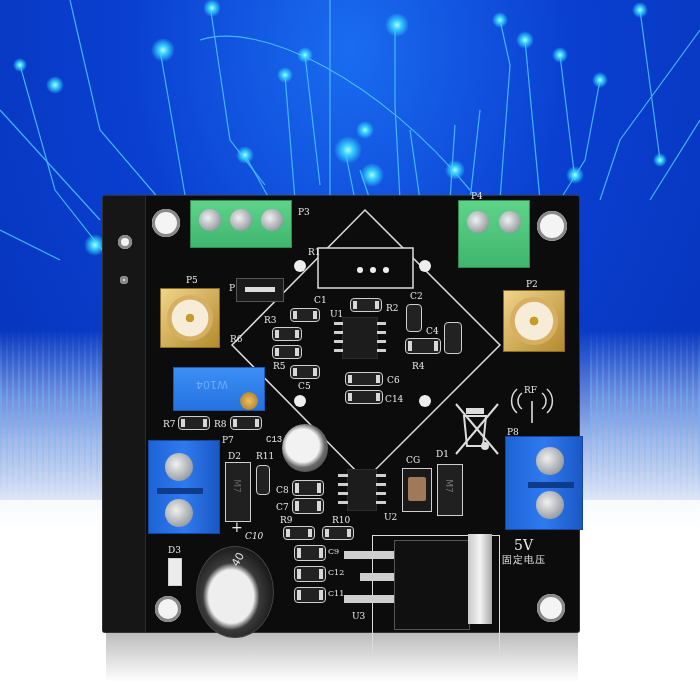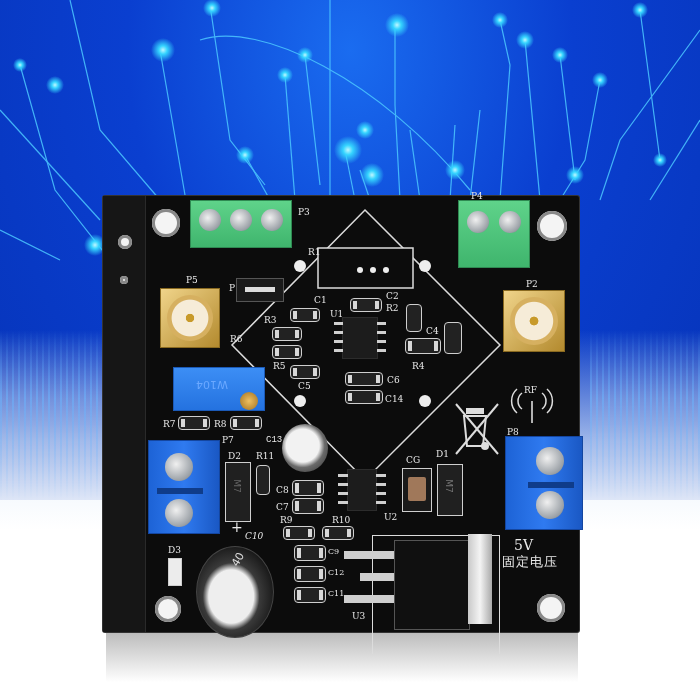"C2" div.silk { left: 386px -> 410px }
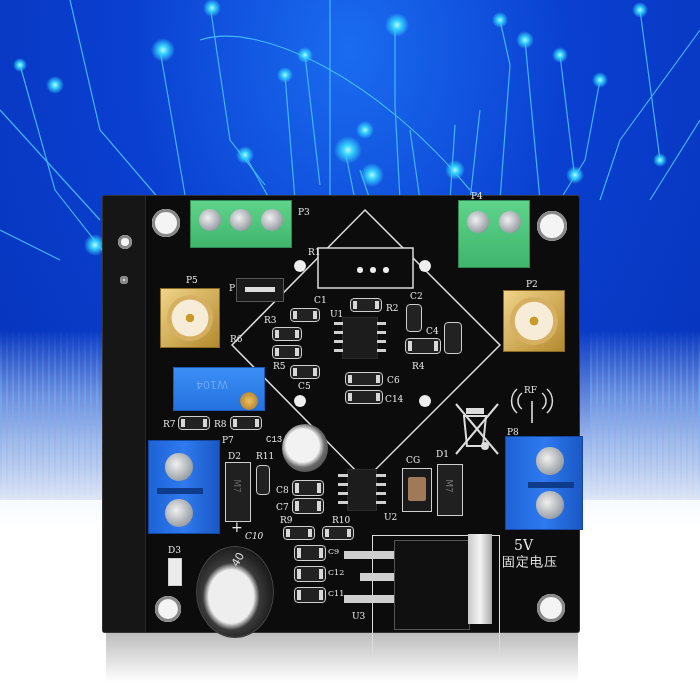"固定电压" div.silk { font-size: 13px -> 10px }
